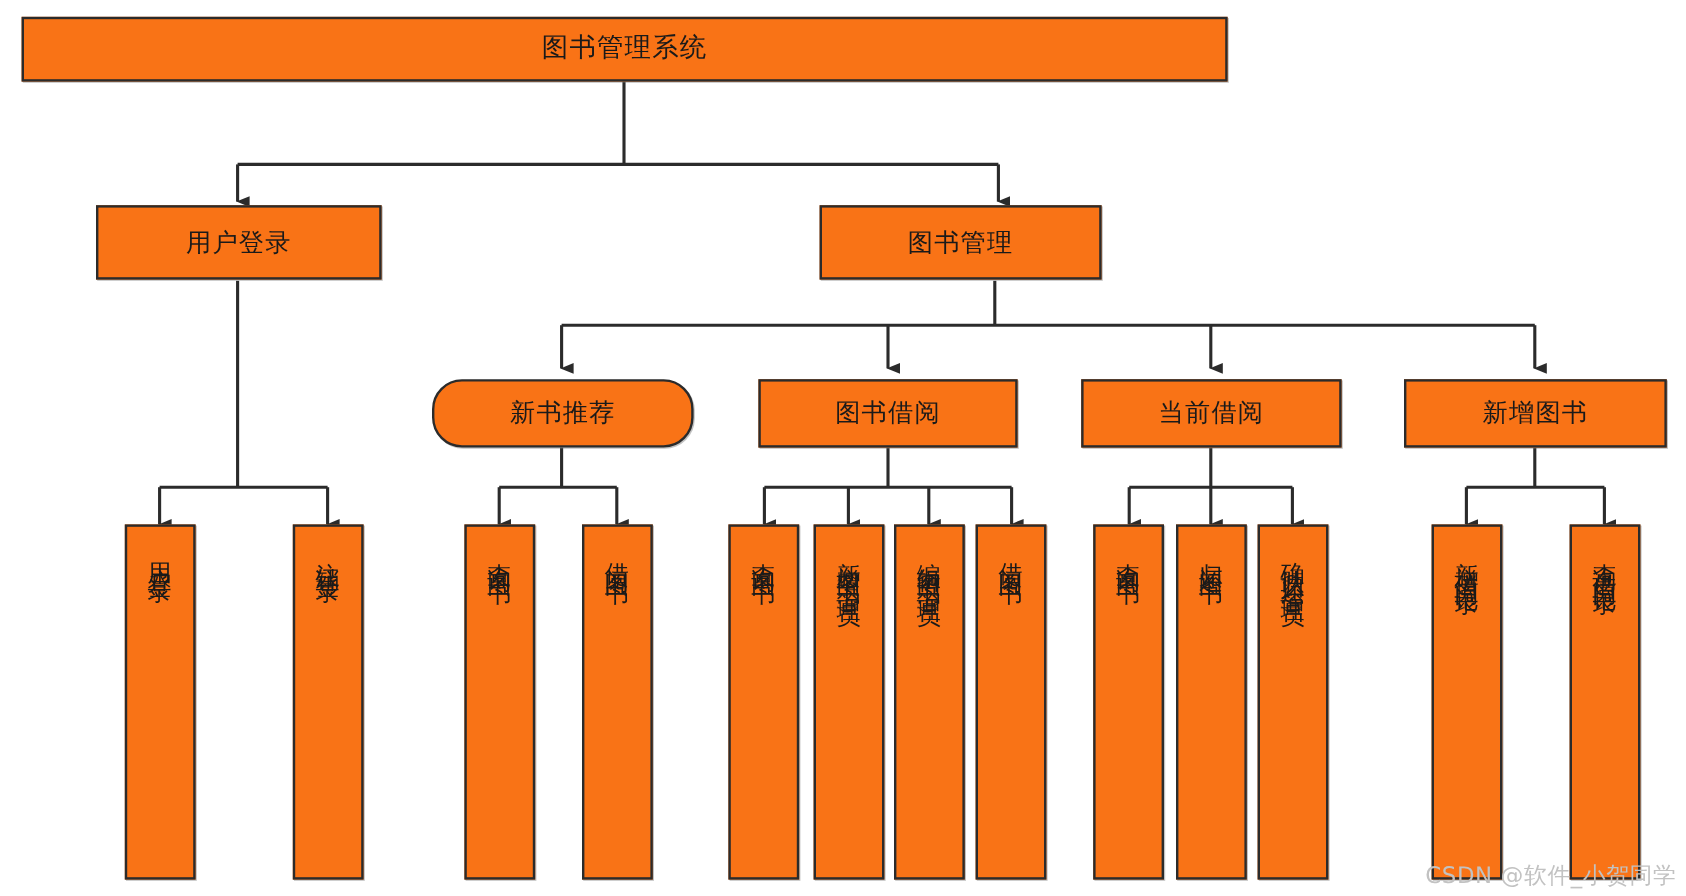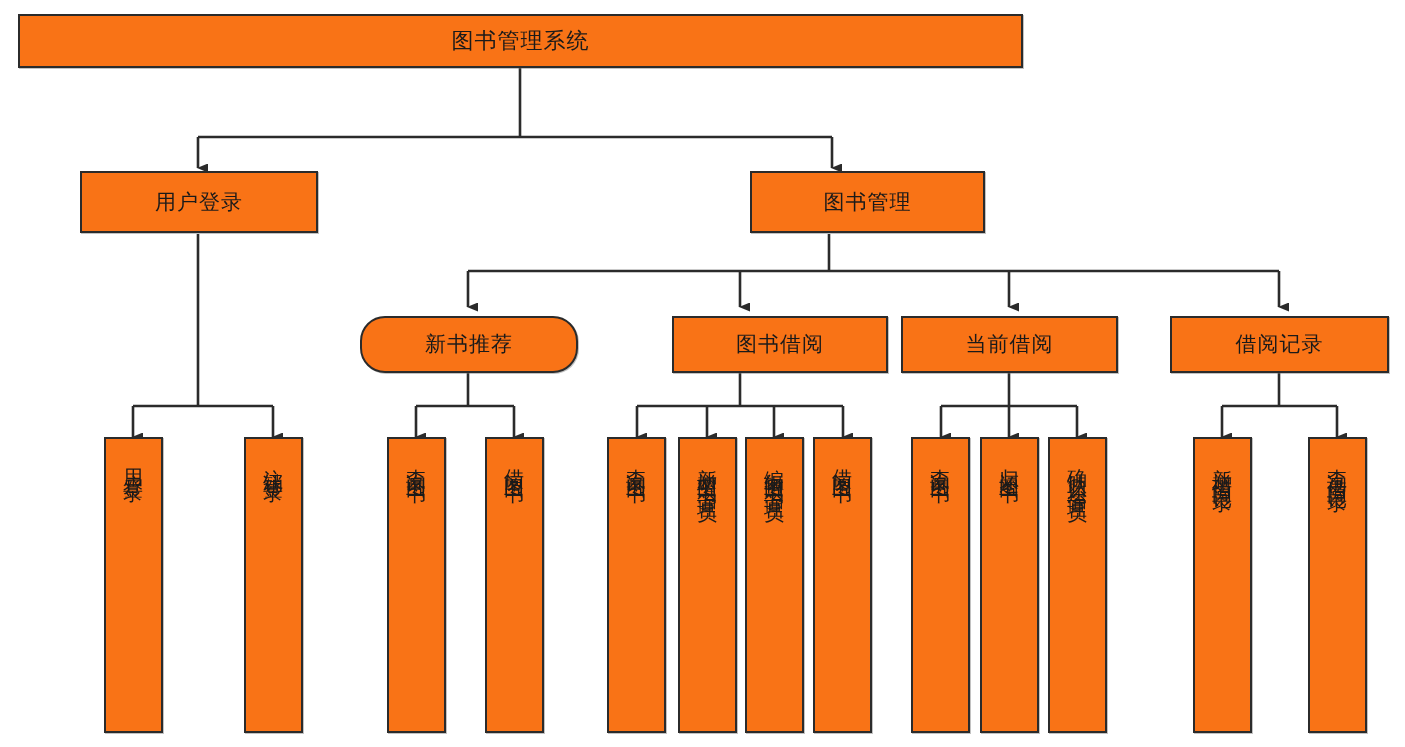"图书管理" div.node { left: 750px -> 683px }
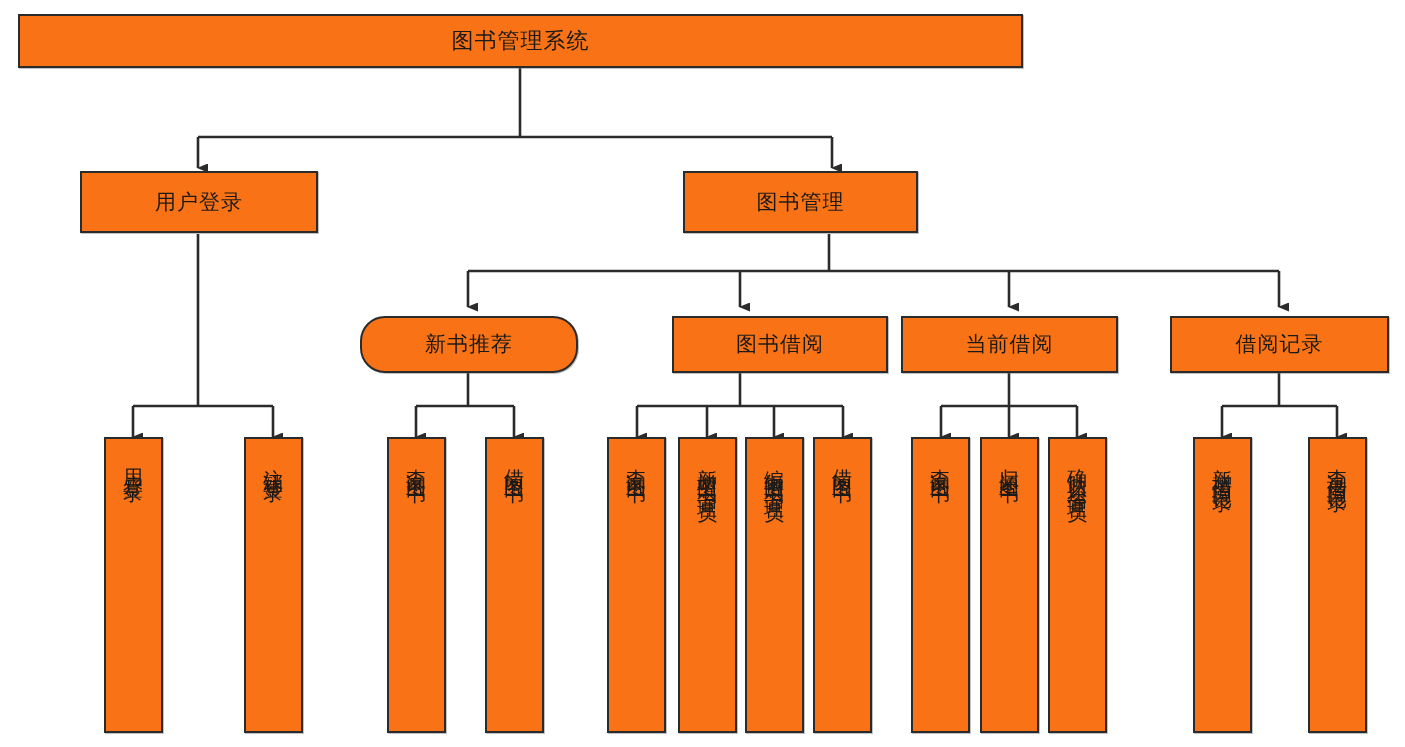"图书借阅" div.node { margin-left: 40px -> none }
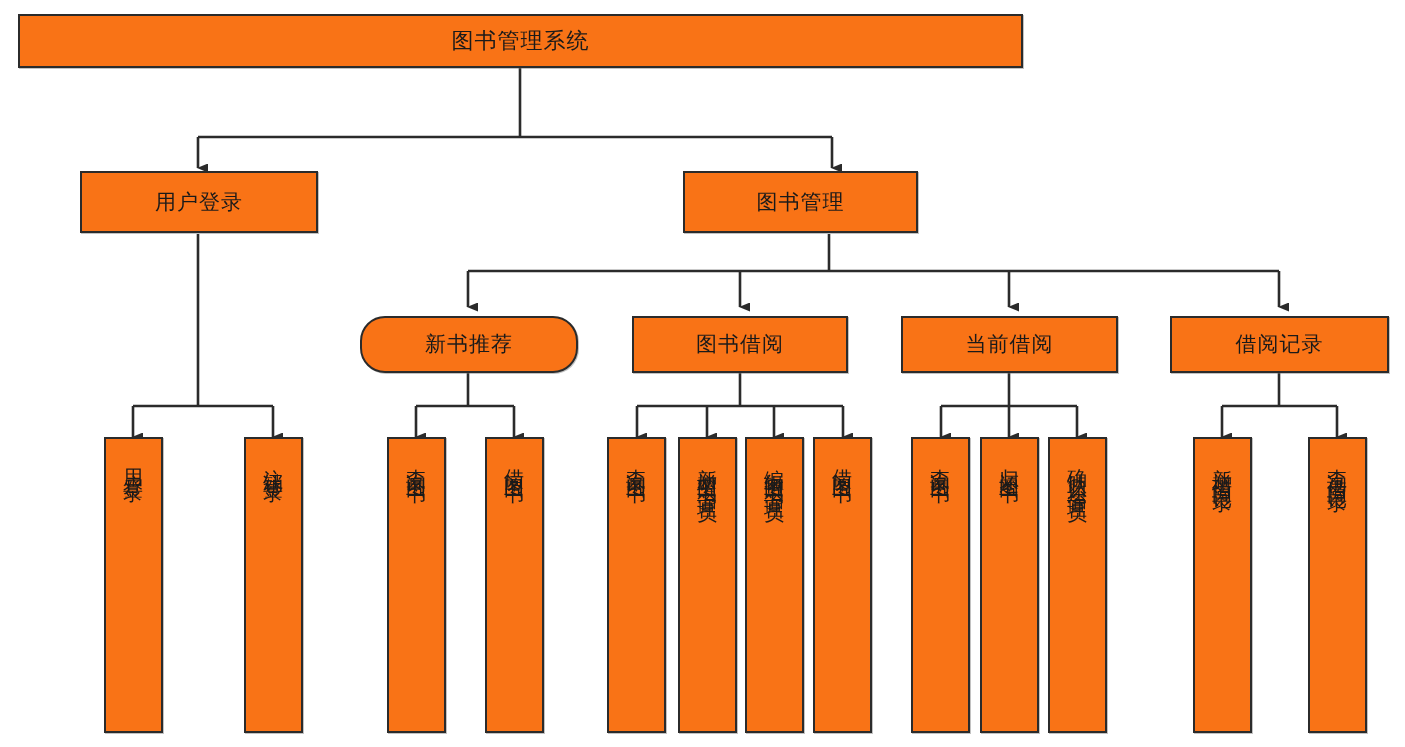"借阅记录" span.label { text: 借阅记录 -> 新增图书 }
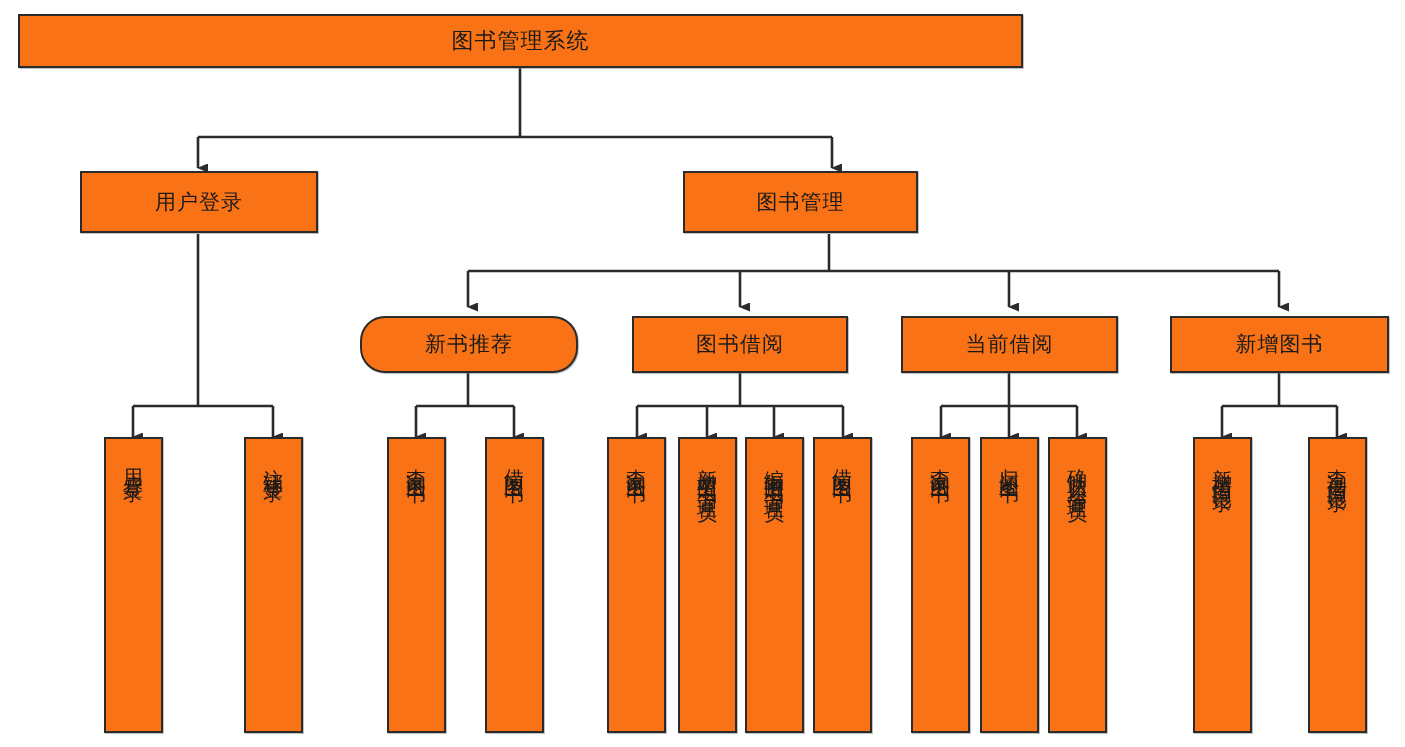"CSDN @软件_小贺同学" div.watermark { html: none -> <div>CSDN @软件_小贺同学</div> }
